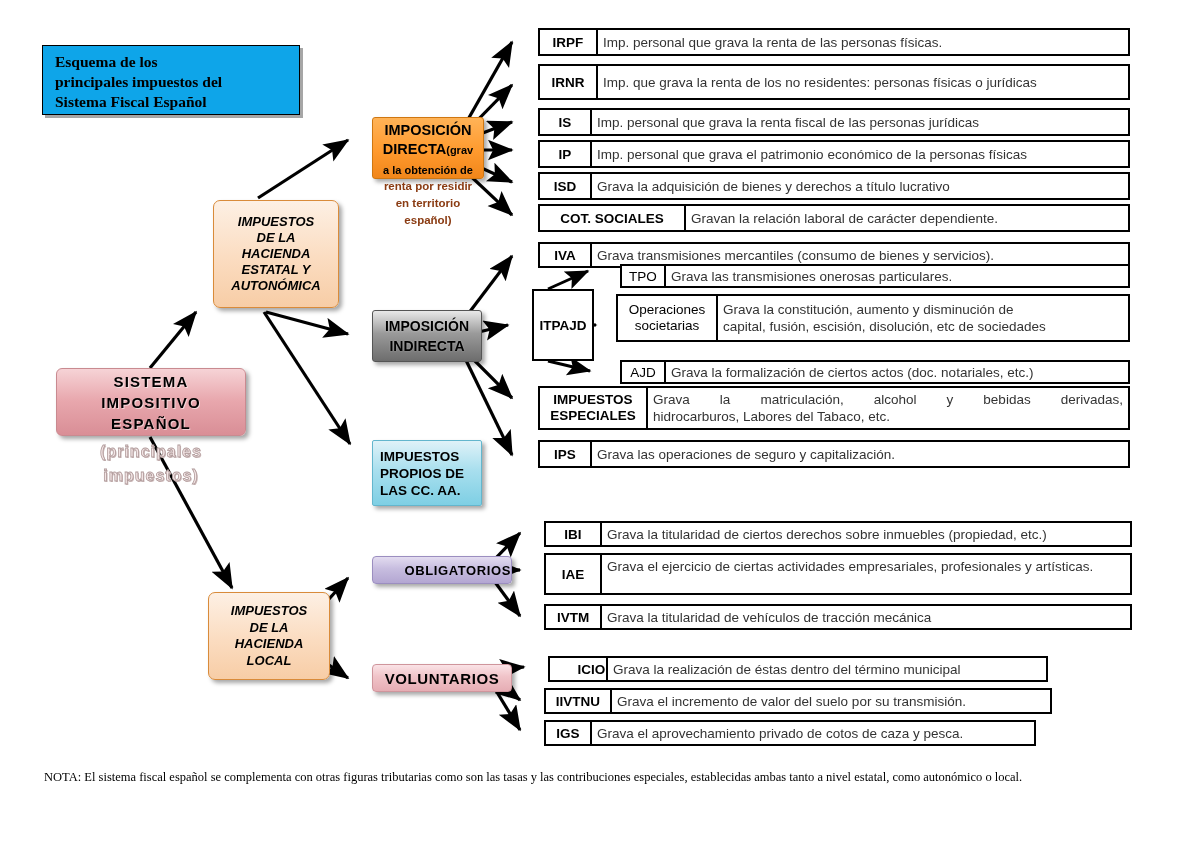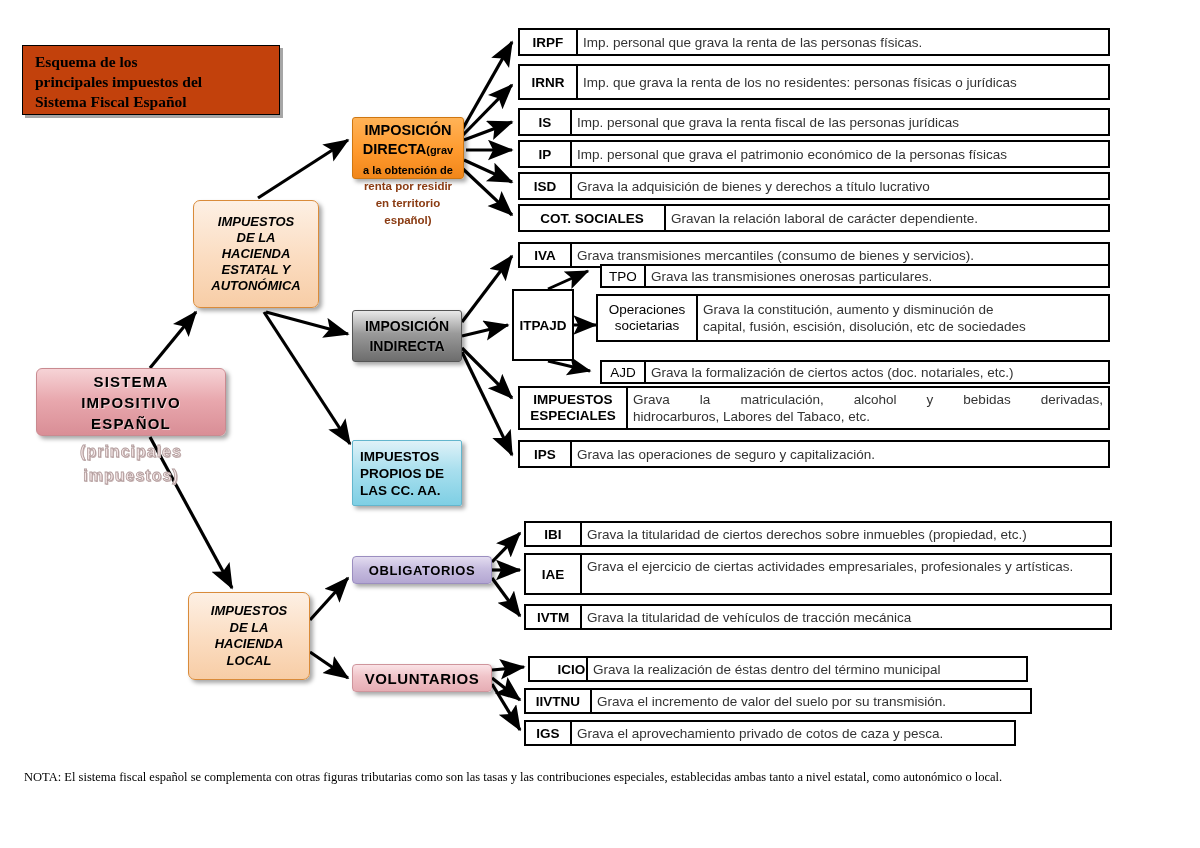"IRPF" .abs { margin-left: none -> 20px }
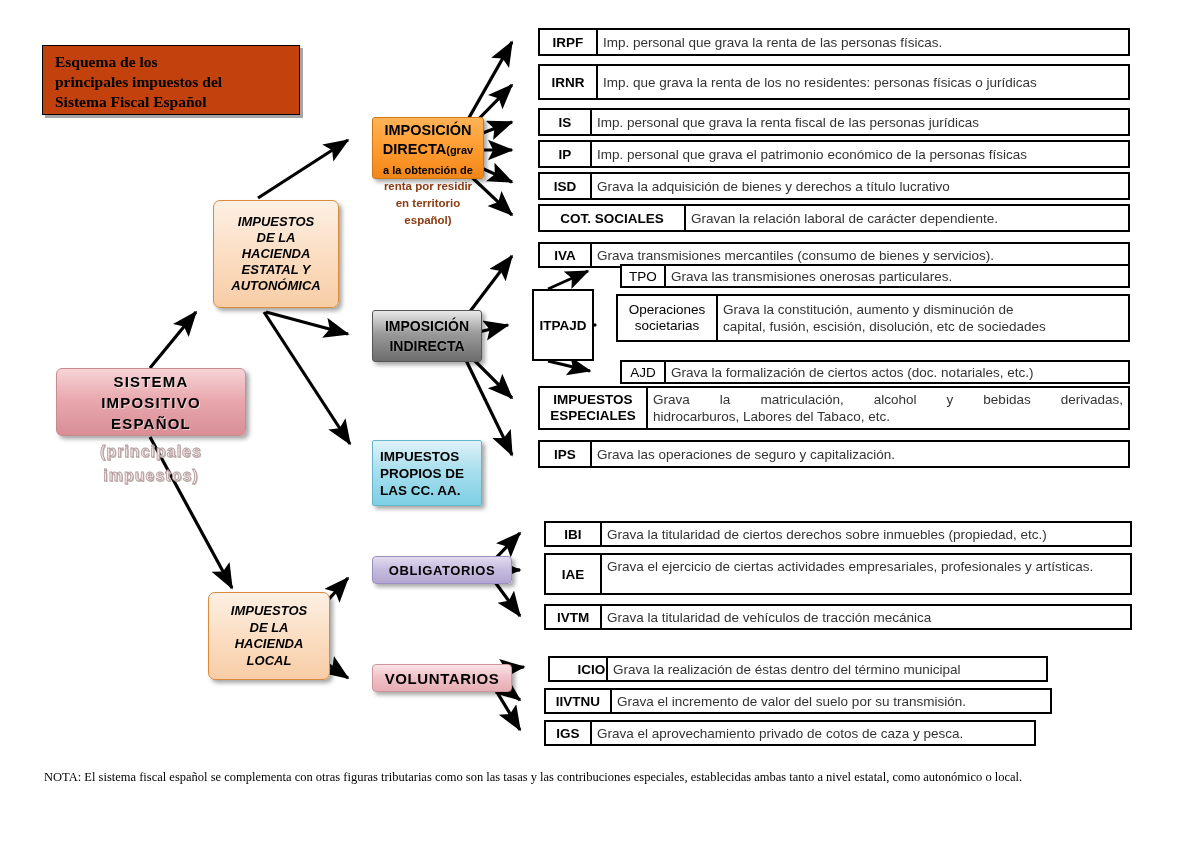"Esquema de los" .title-box { background: #c2410c -> #0ea5e9 }
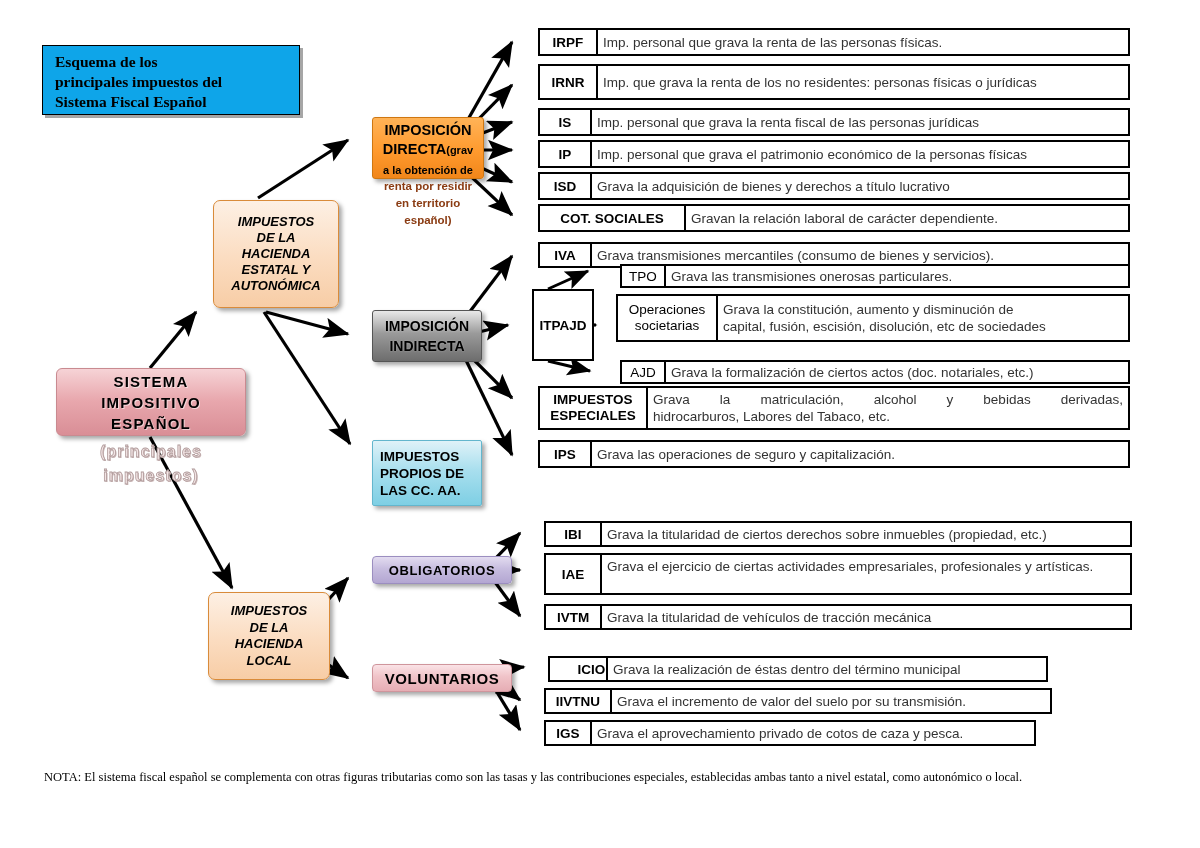"OBLIGATORIOS" .node-oblig { text-align: none -> right }
